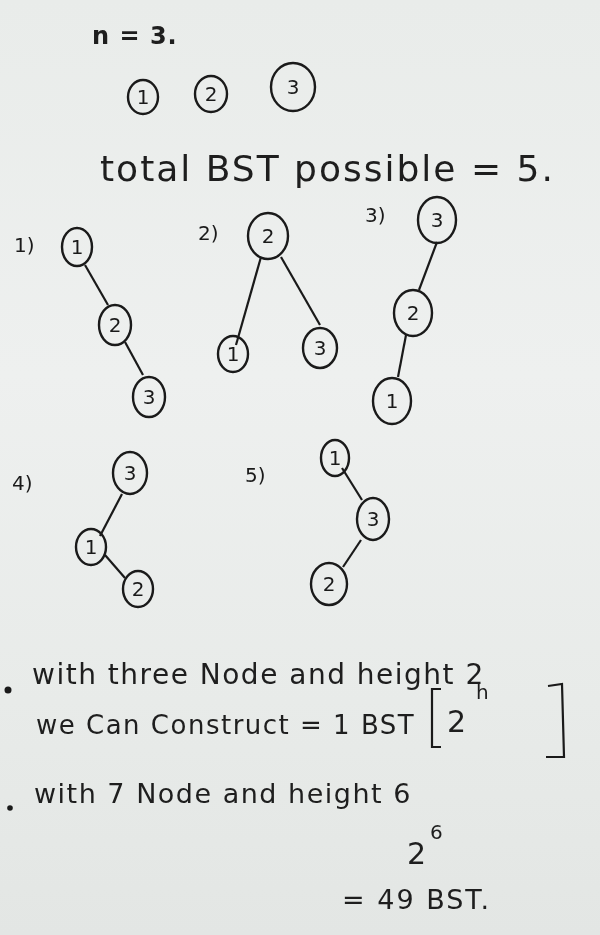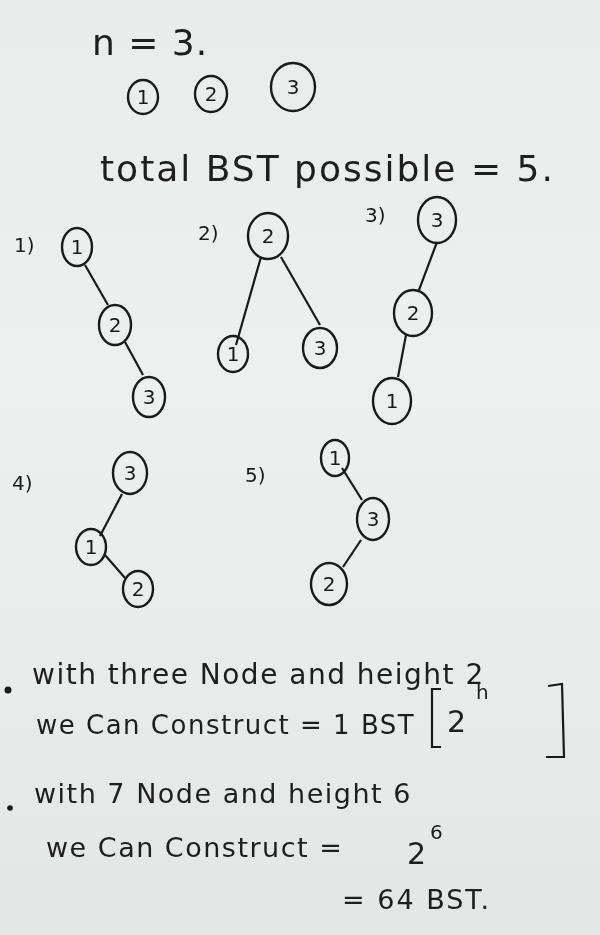"n = 3." div.hw { font-size: 36px -> 24px; font-weight: none -> bold }
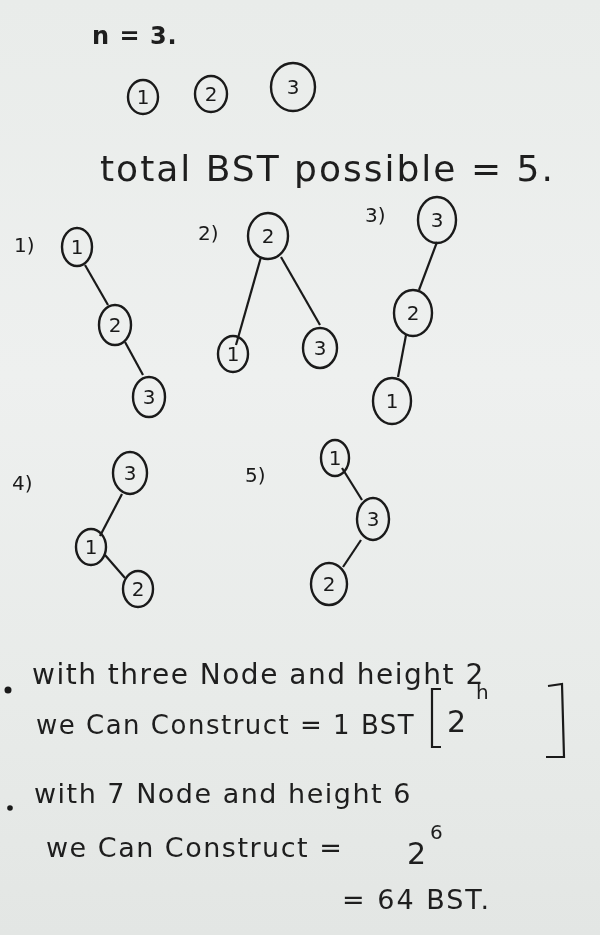"we Can Construct =" div.hw { html: <div>we Can Construct =</div> -> none }
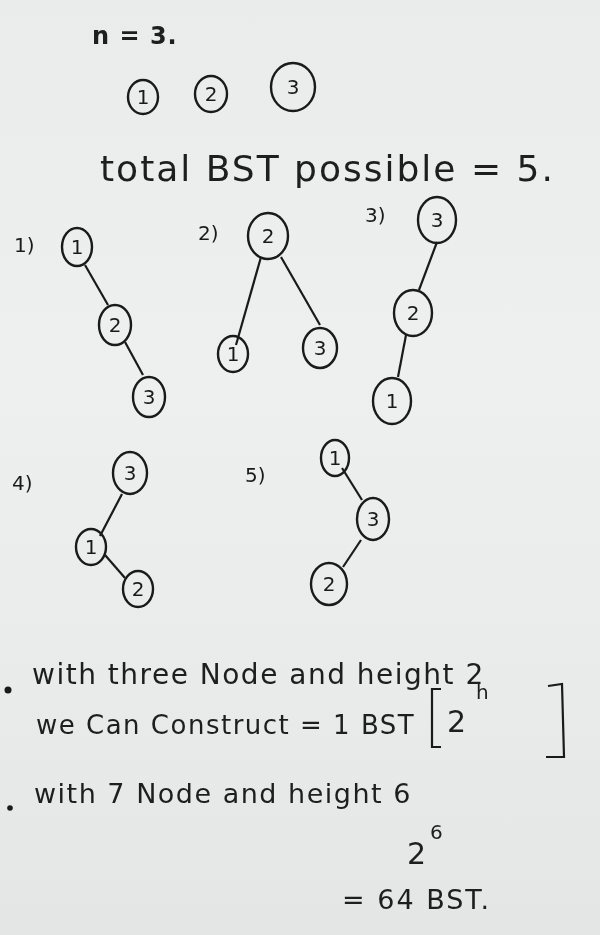"= 64 BST." div.hw { text: 64 -> 49 }
